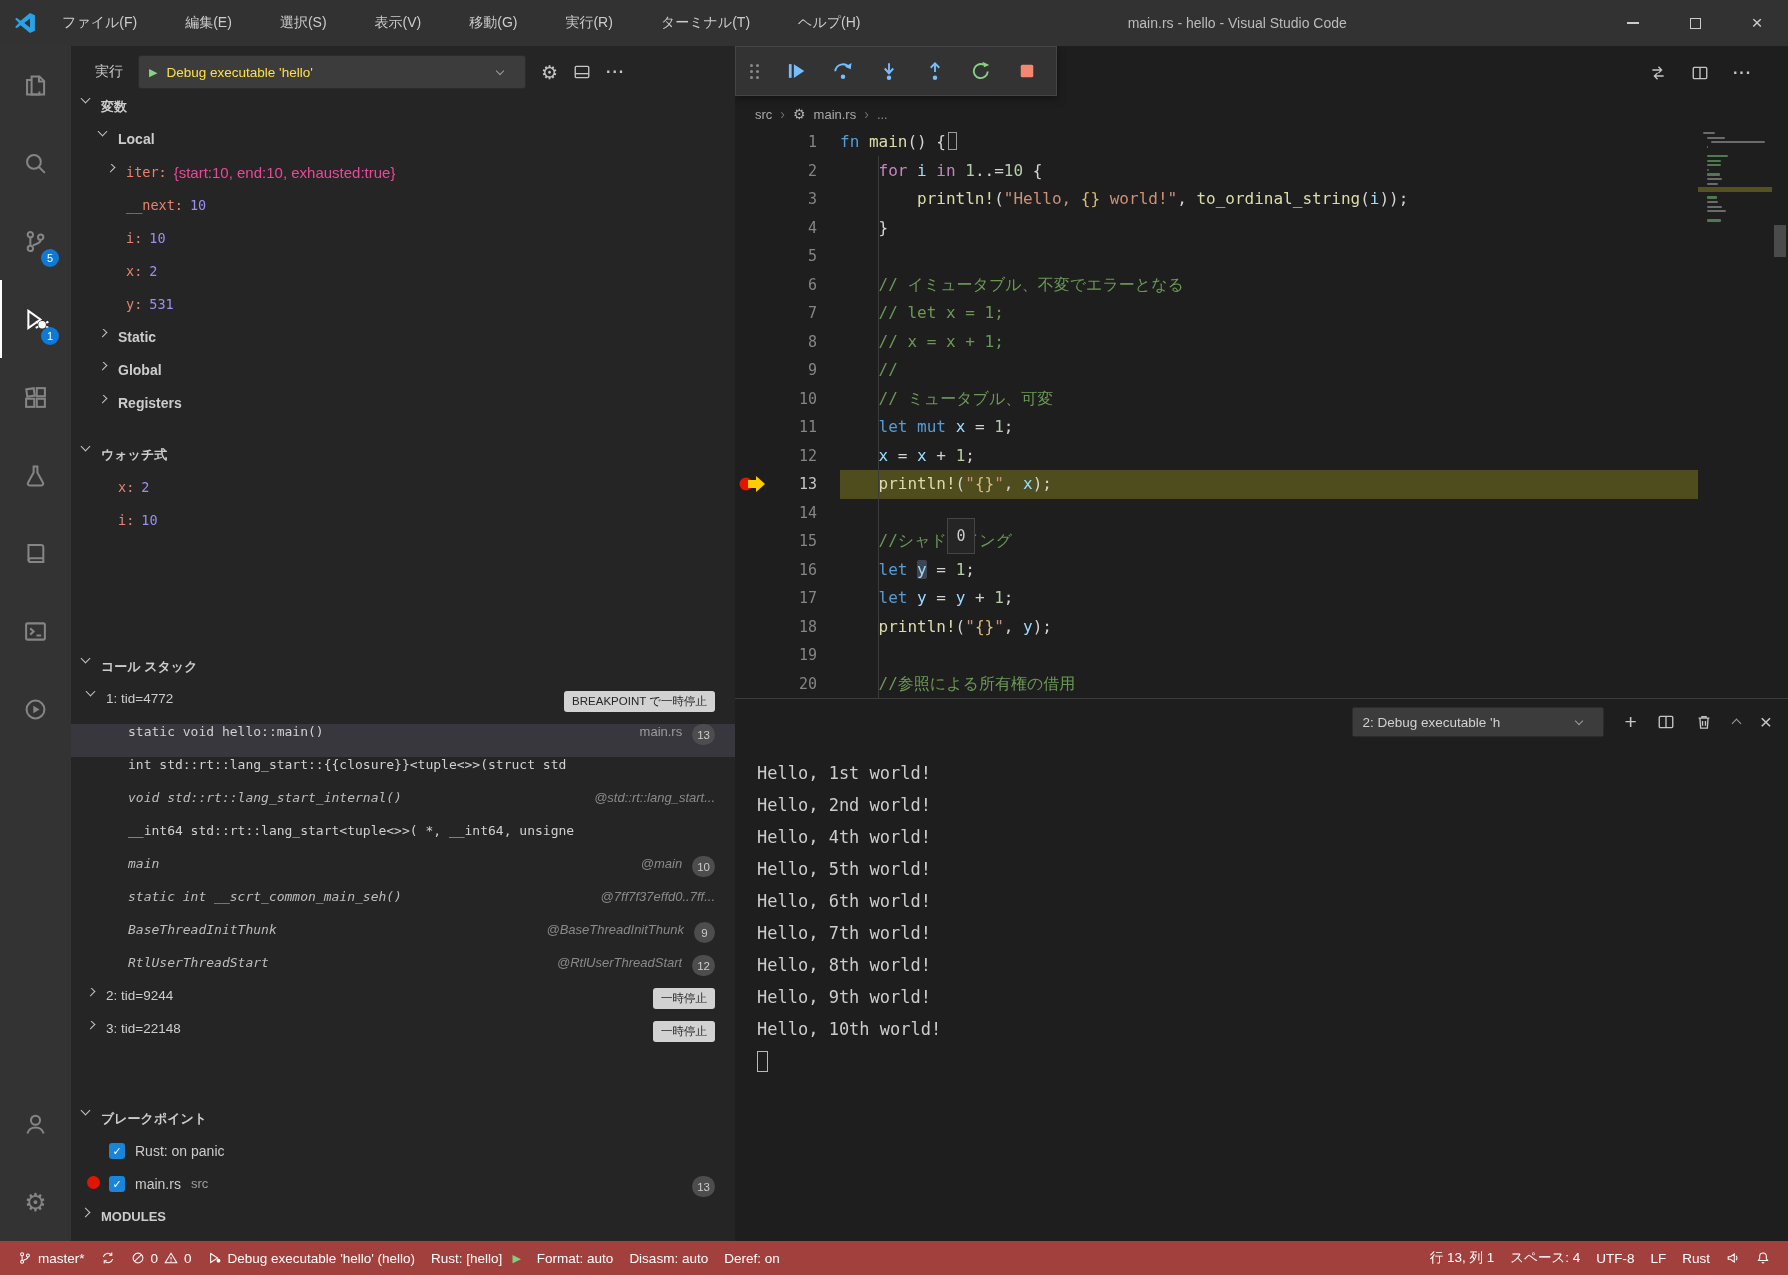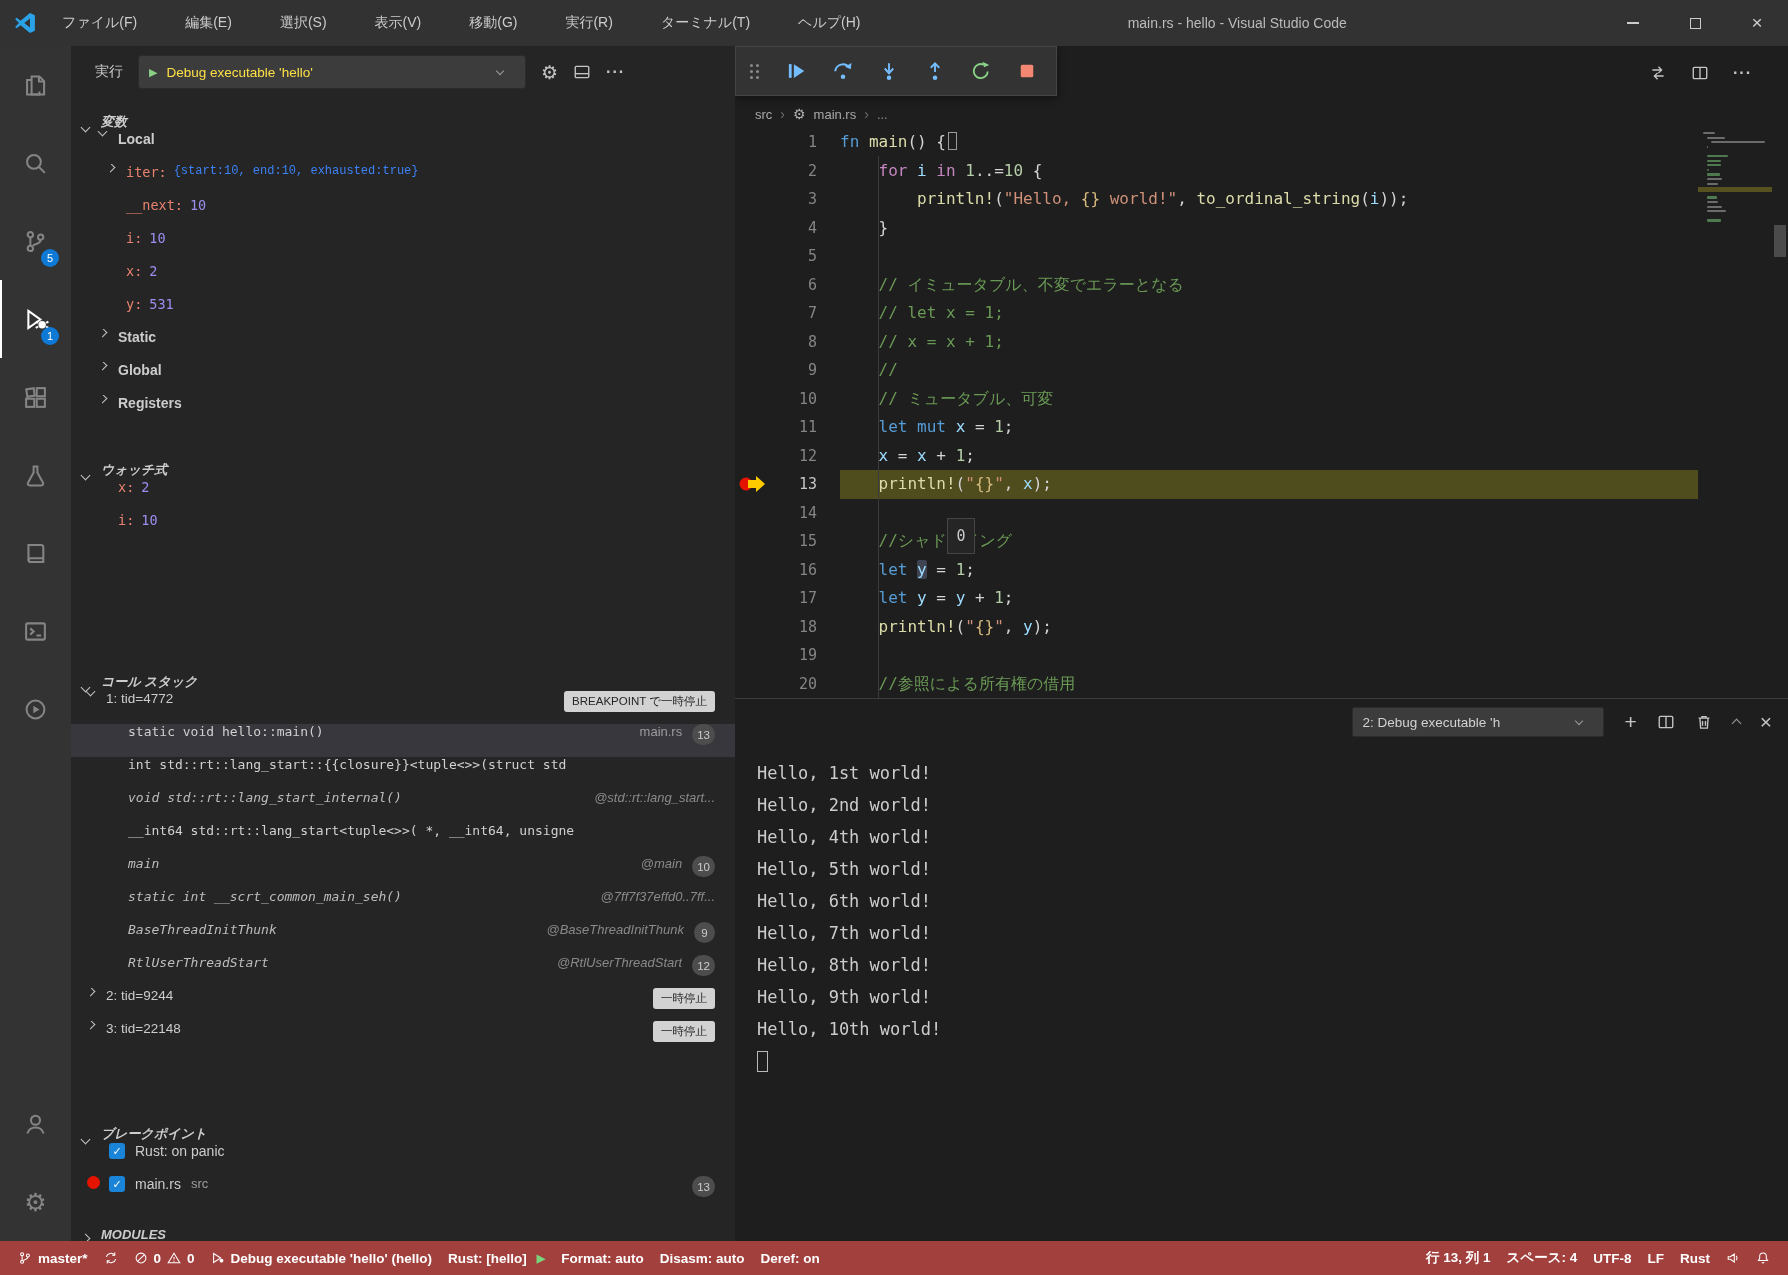"変数" .sb-sec-head { align-items: flex-end -> flex-start; font-style: italic -> none }
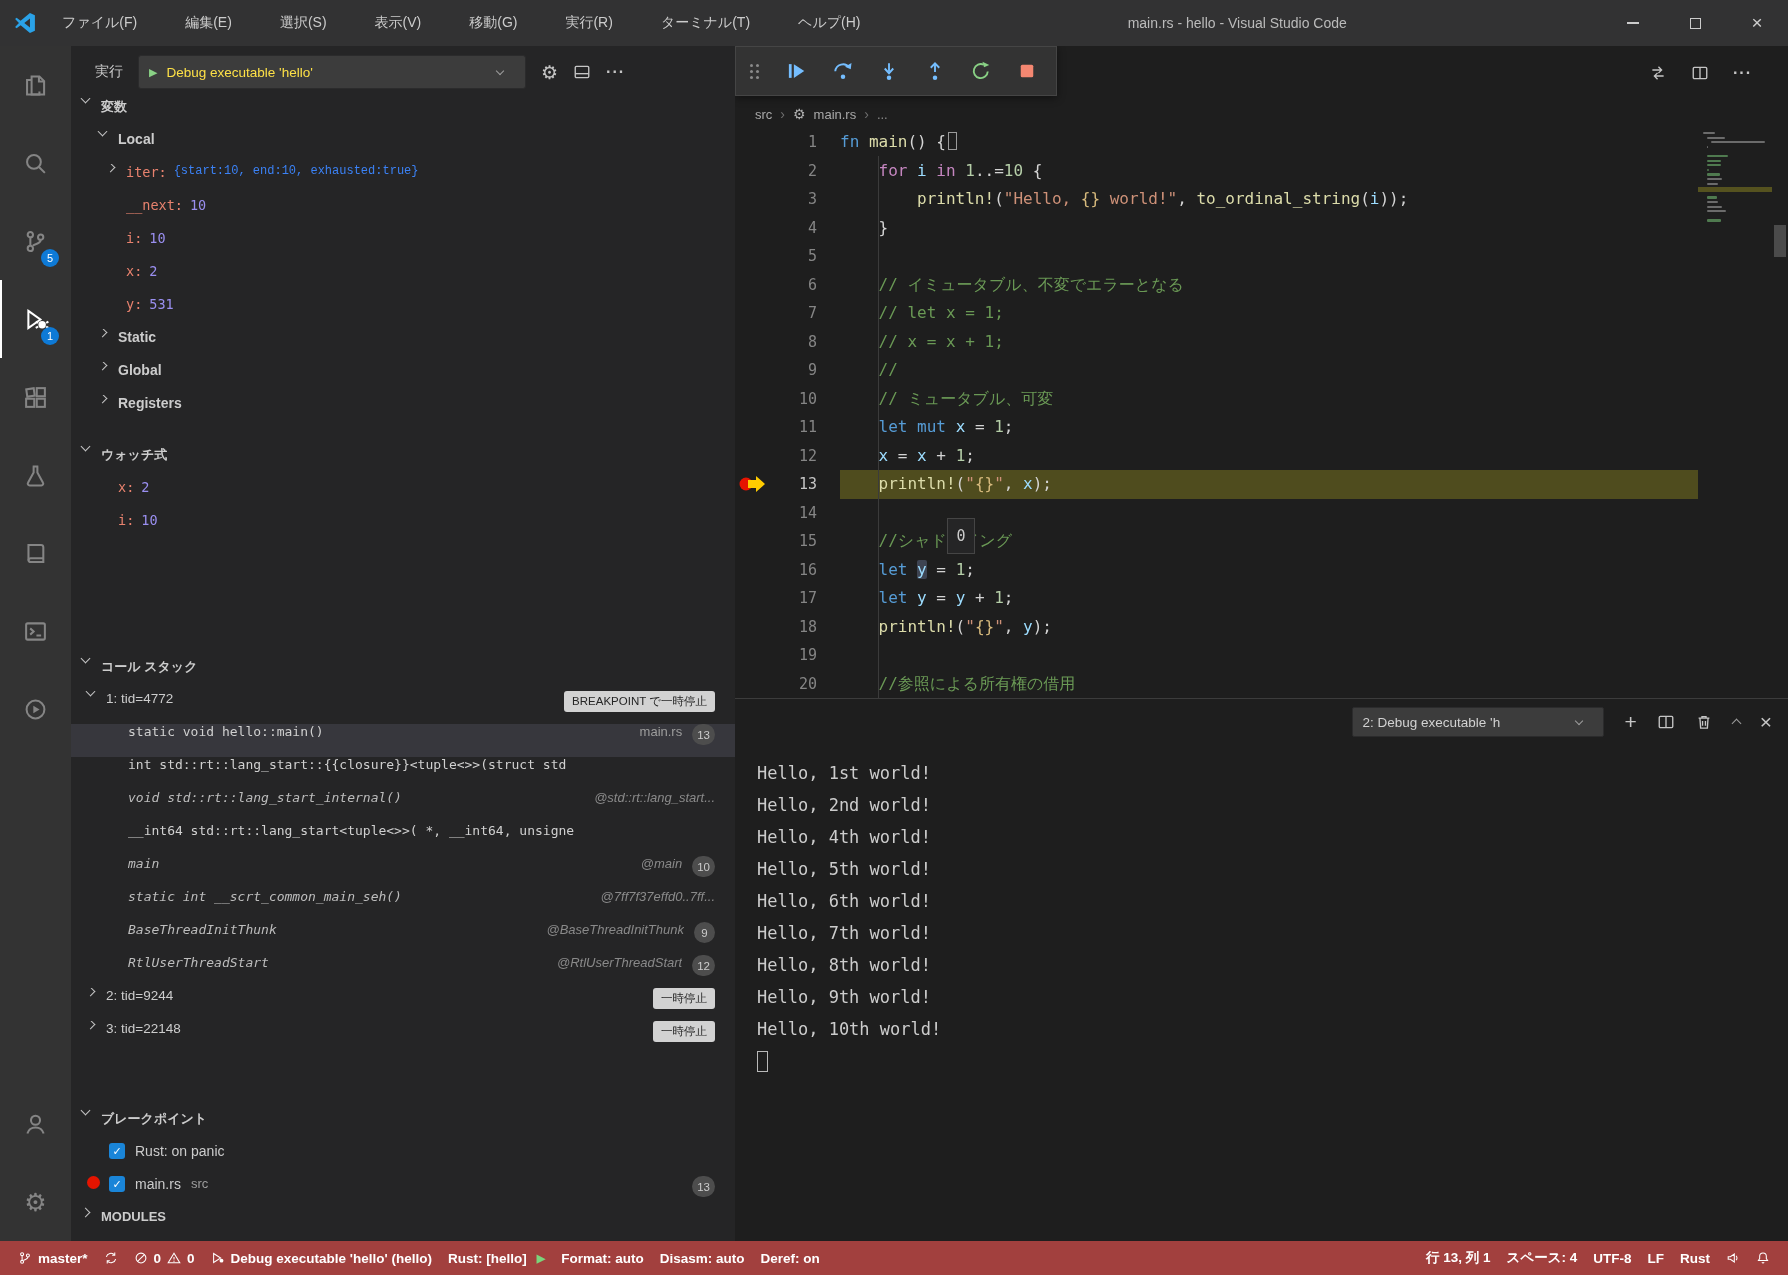"{start:10, end:10, exhausted:true}" .var-val { color: #3b82f6 -> #ec4899; font-family: Liberation Mono, monospace -> Liberation Sans, sans-serif; font-size: 12px -> 15px }
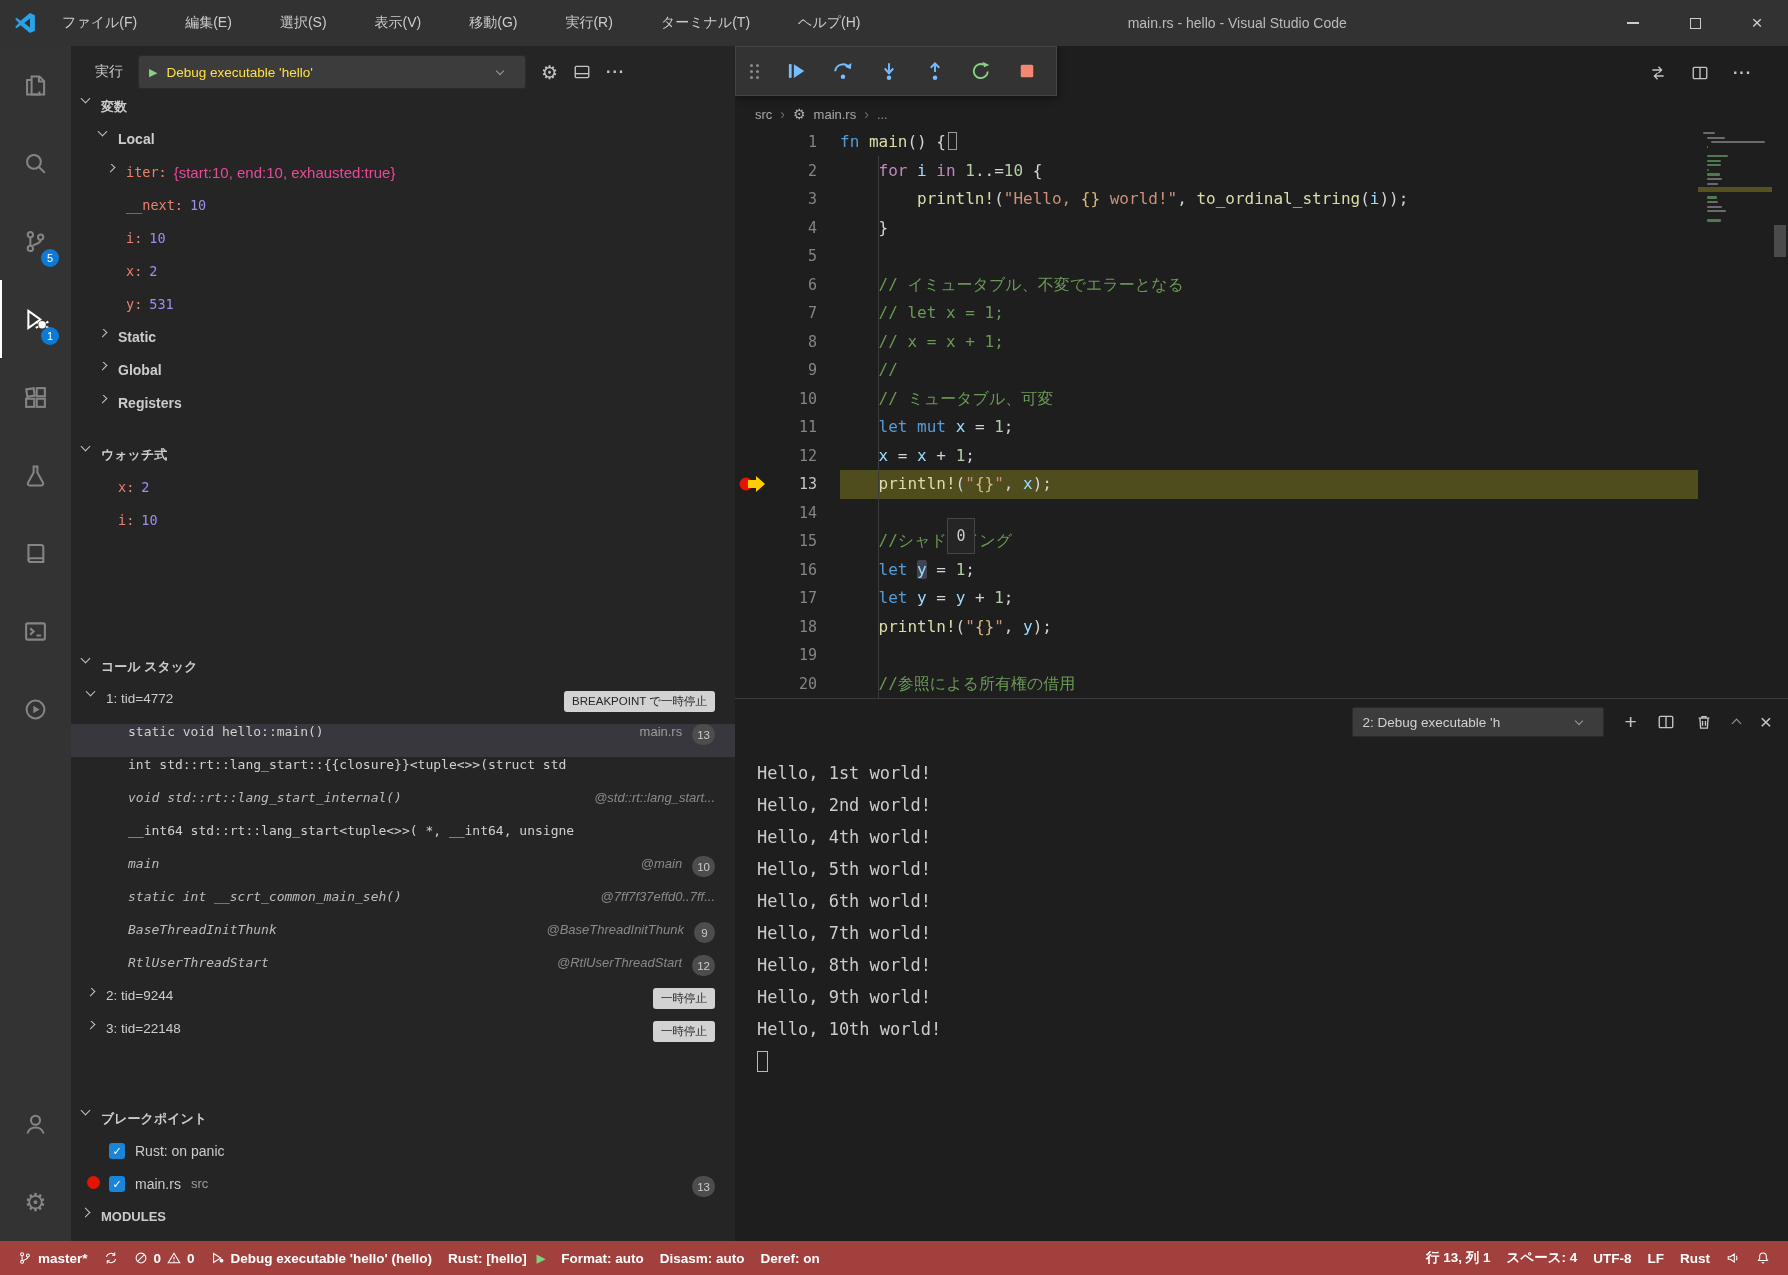"master*" .sb-group { font-weight: bold -> none }
